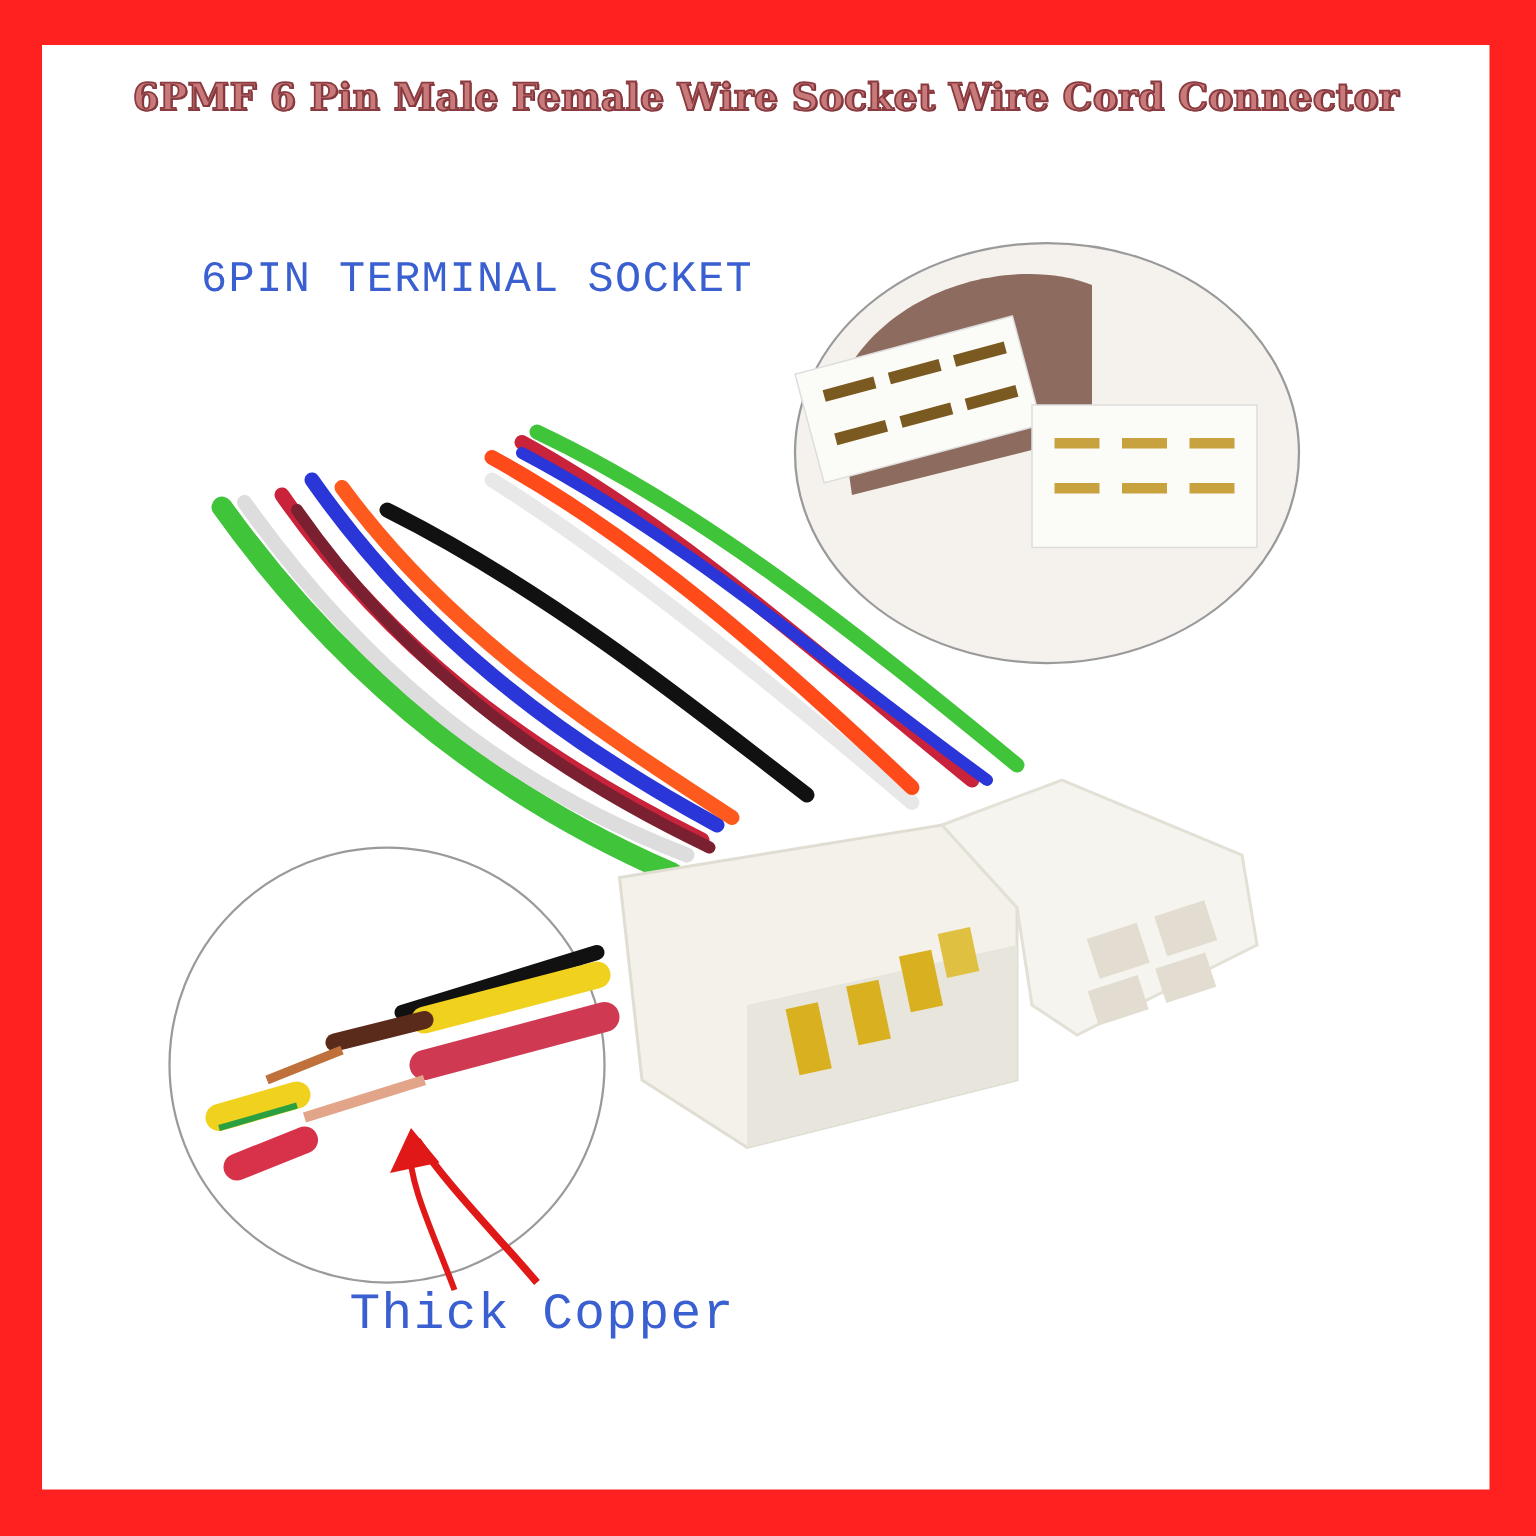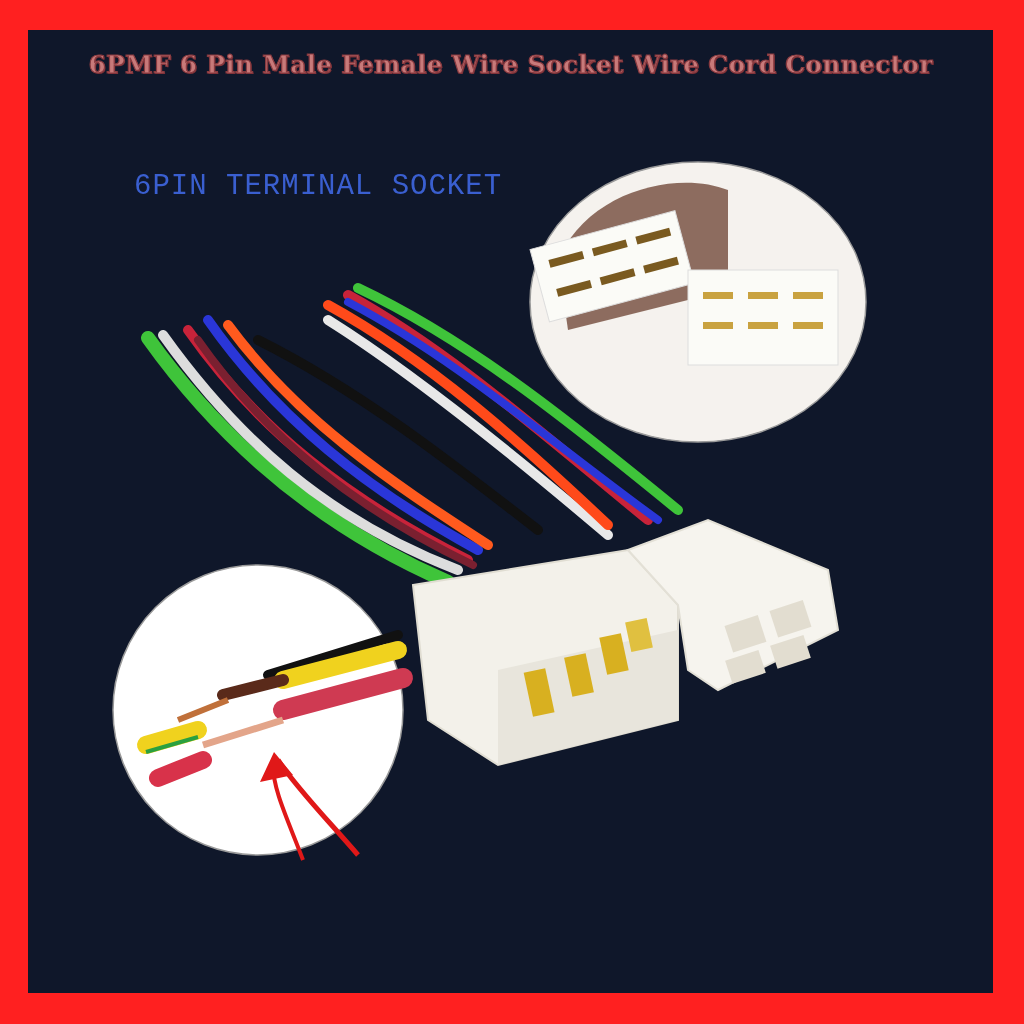"6PMF 6 Pin Male Female" .frame { background: #0f172a -> #ffffff }
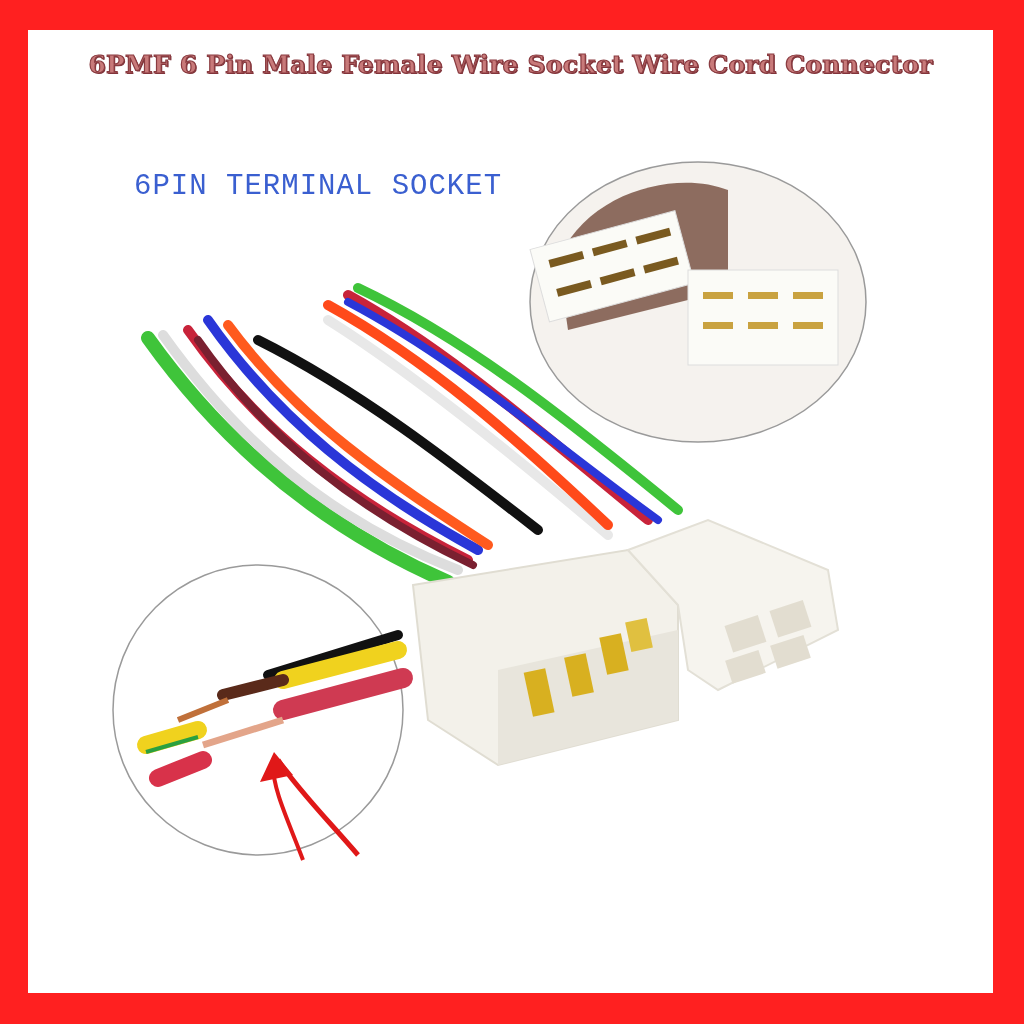"Thick Copper" div.label-blue { html: none -> <div>Thick Copper</div> }
